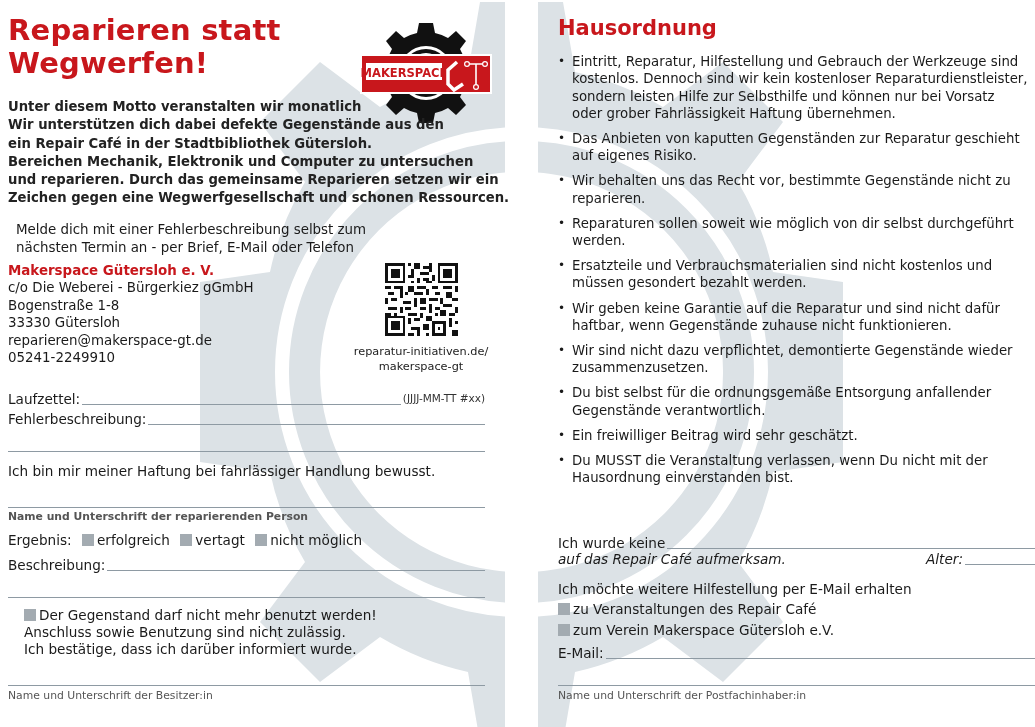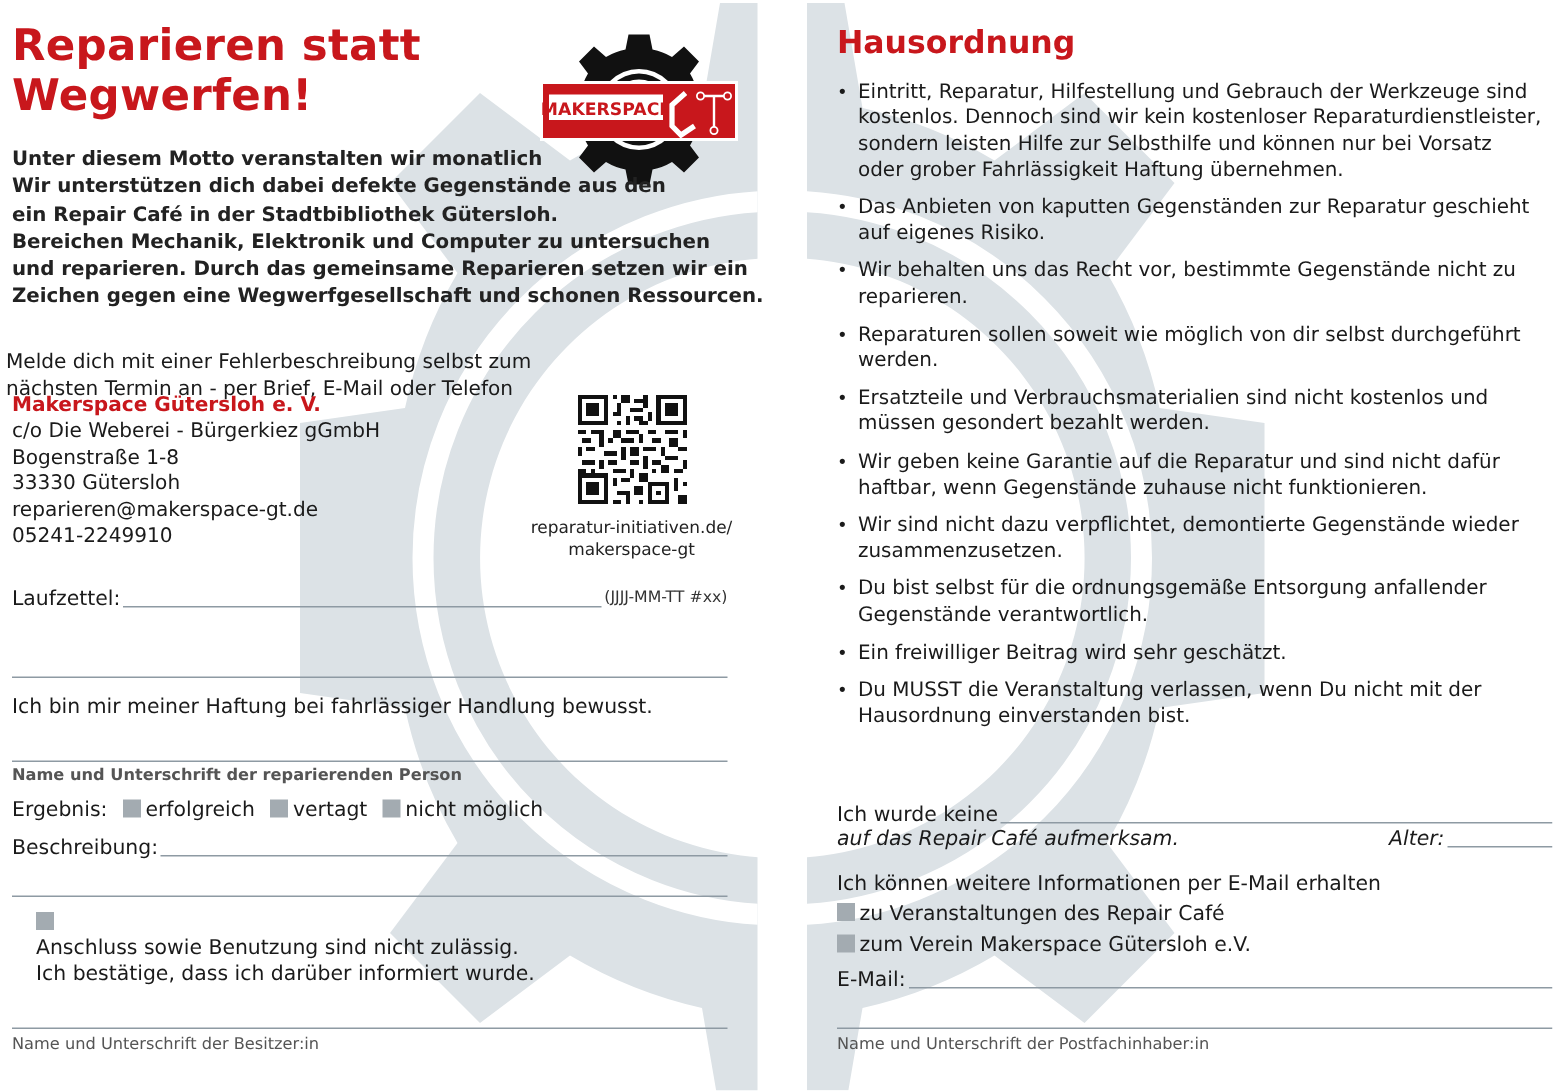"Melde dich mit einer Fehlerbeschreibung" .melde { left: 4px -> 16px; margin-top: 12px -> none }
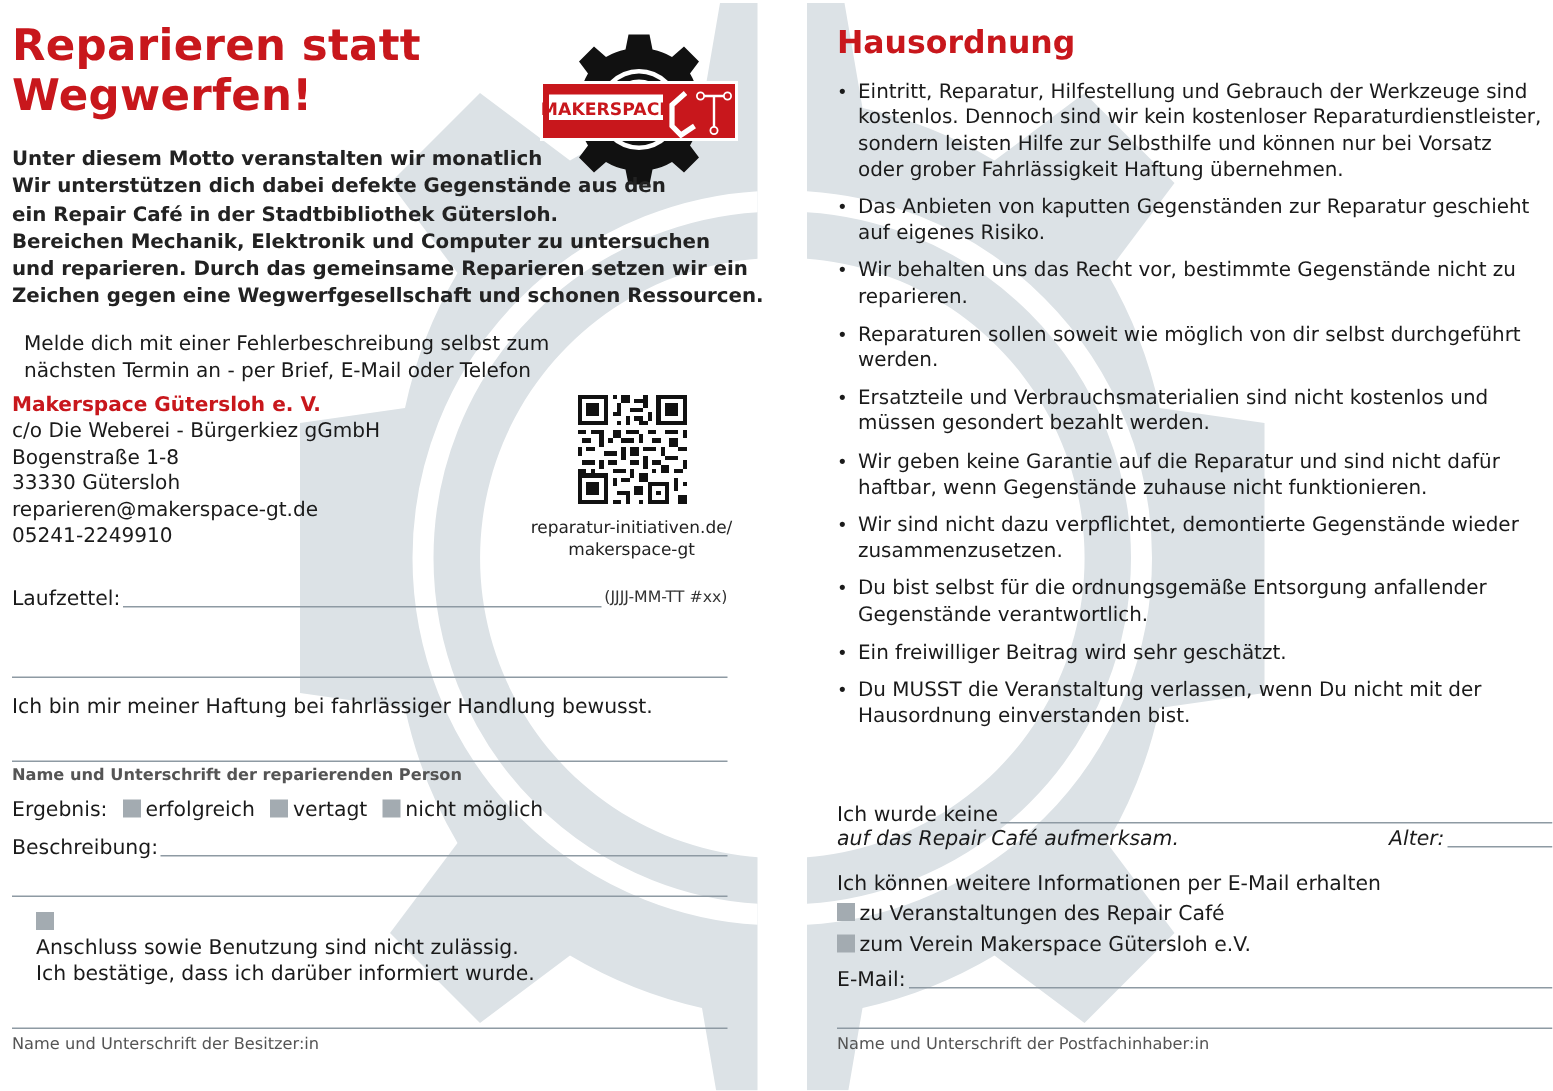"Fehlerbeschreibung:" div.field { html: none -> <div> <span>Fehlerbeschreibung:</span> <span></span> </div> }
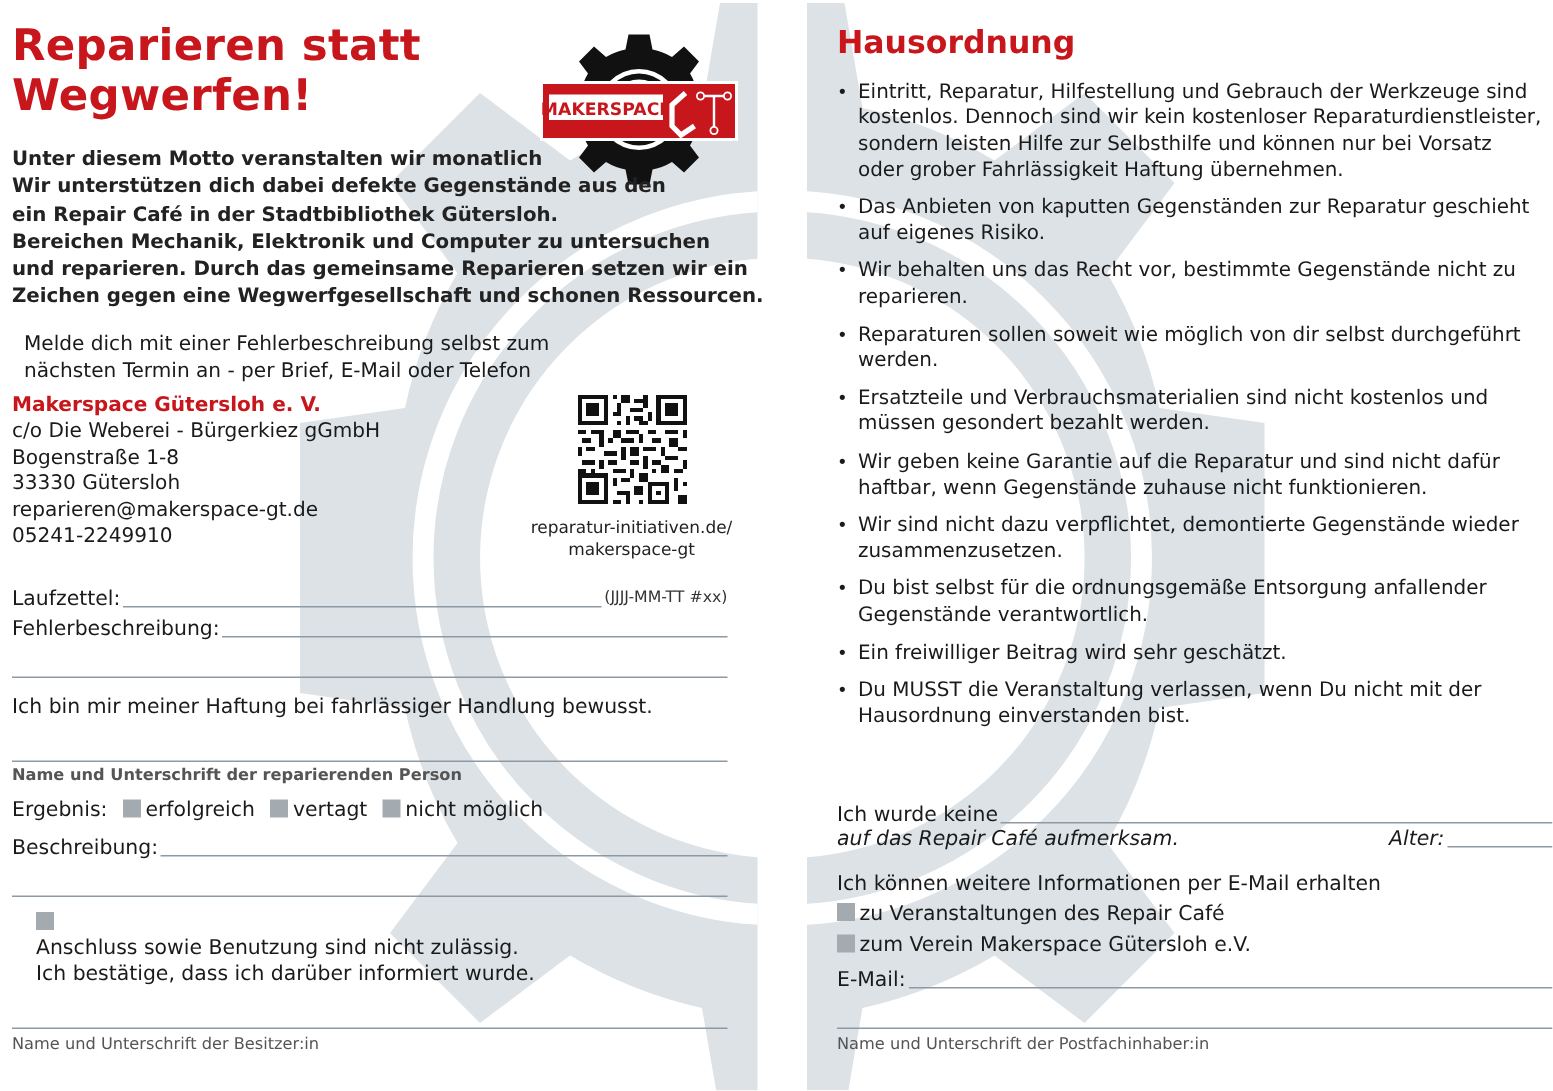"Ich können weitere Informationen per" div.statement { text: können weitere Informationen -> möchte weitere Hilfestellung }
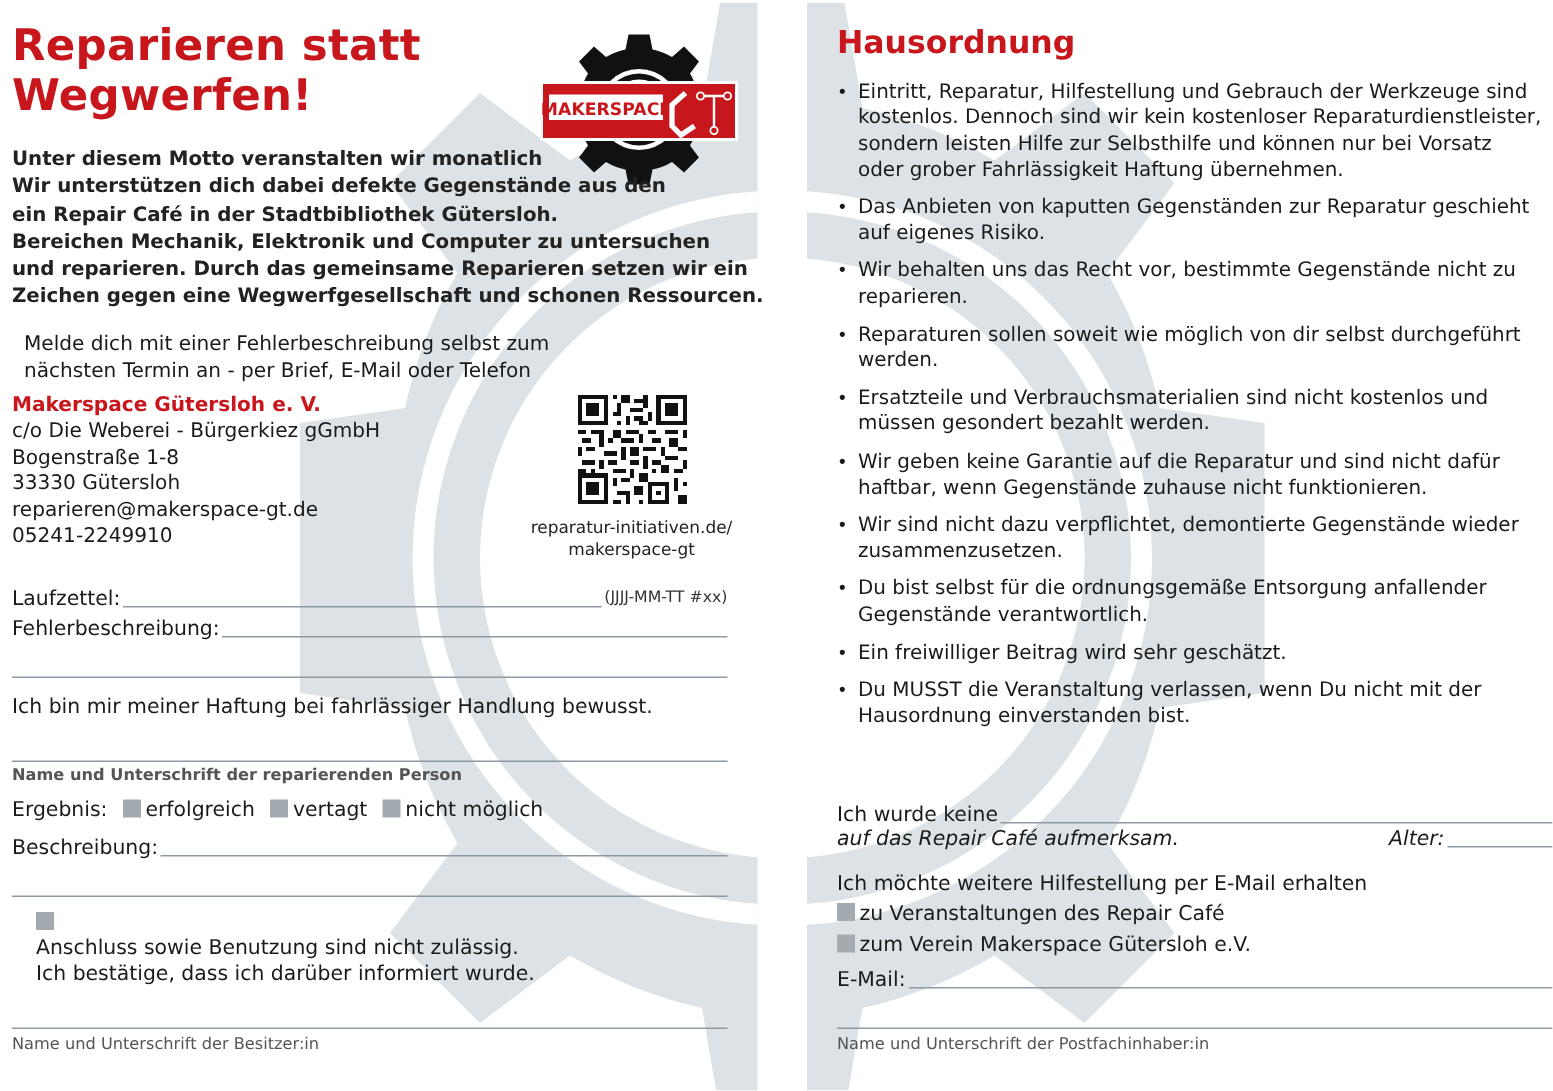"Der Gegenstand darf nicht mehr" span { html: none -> <span>Der Gegenstand darf nicht mehr benutzt werden!</span> }
